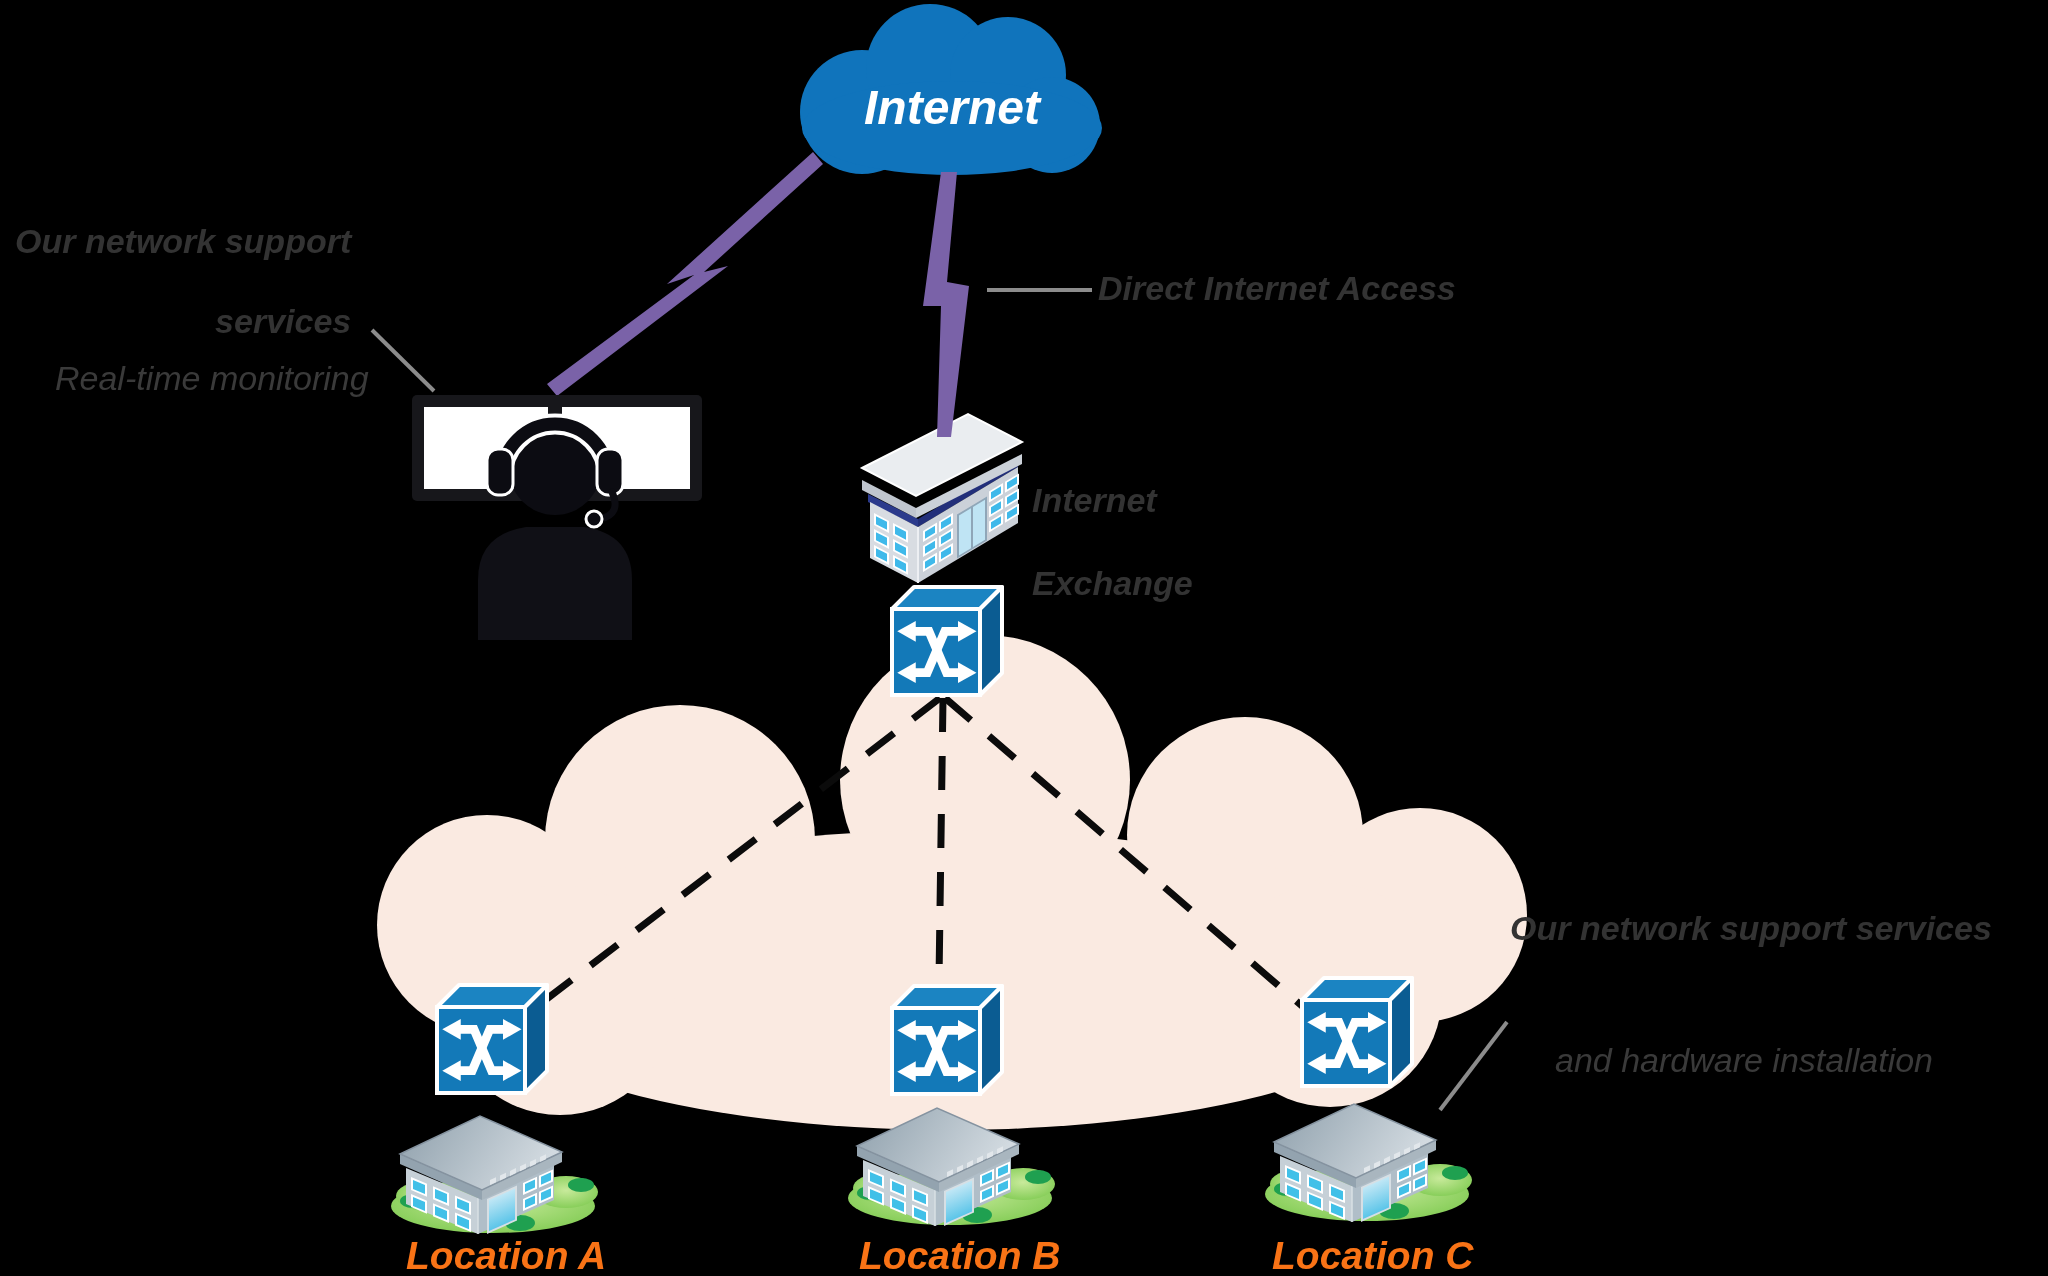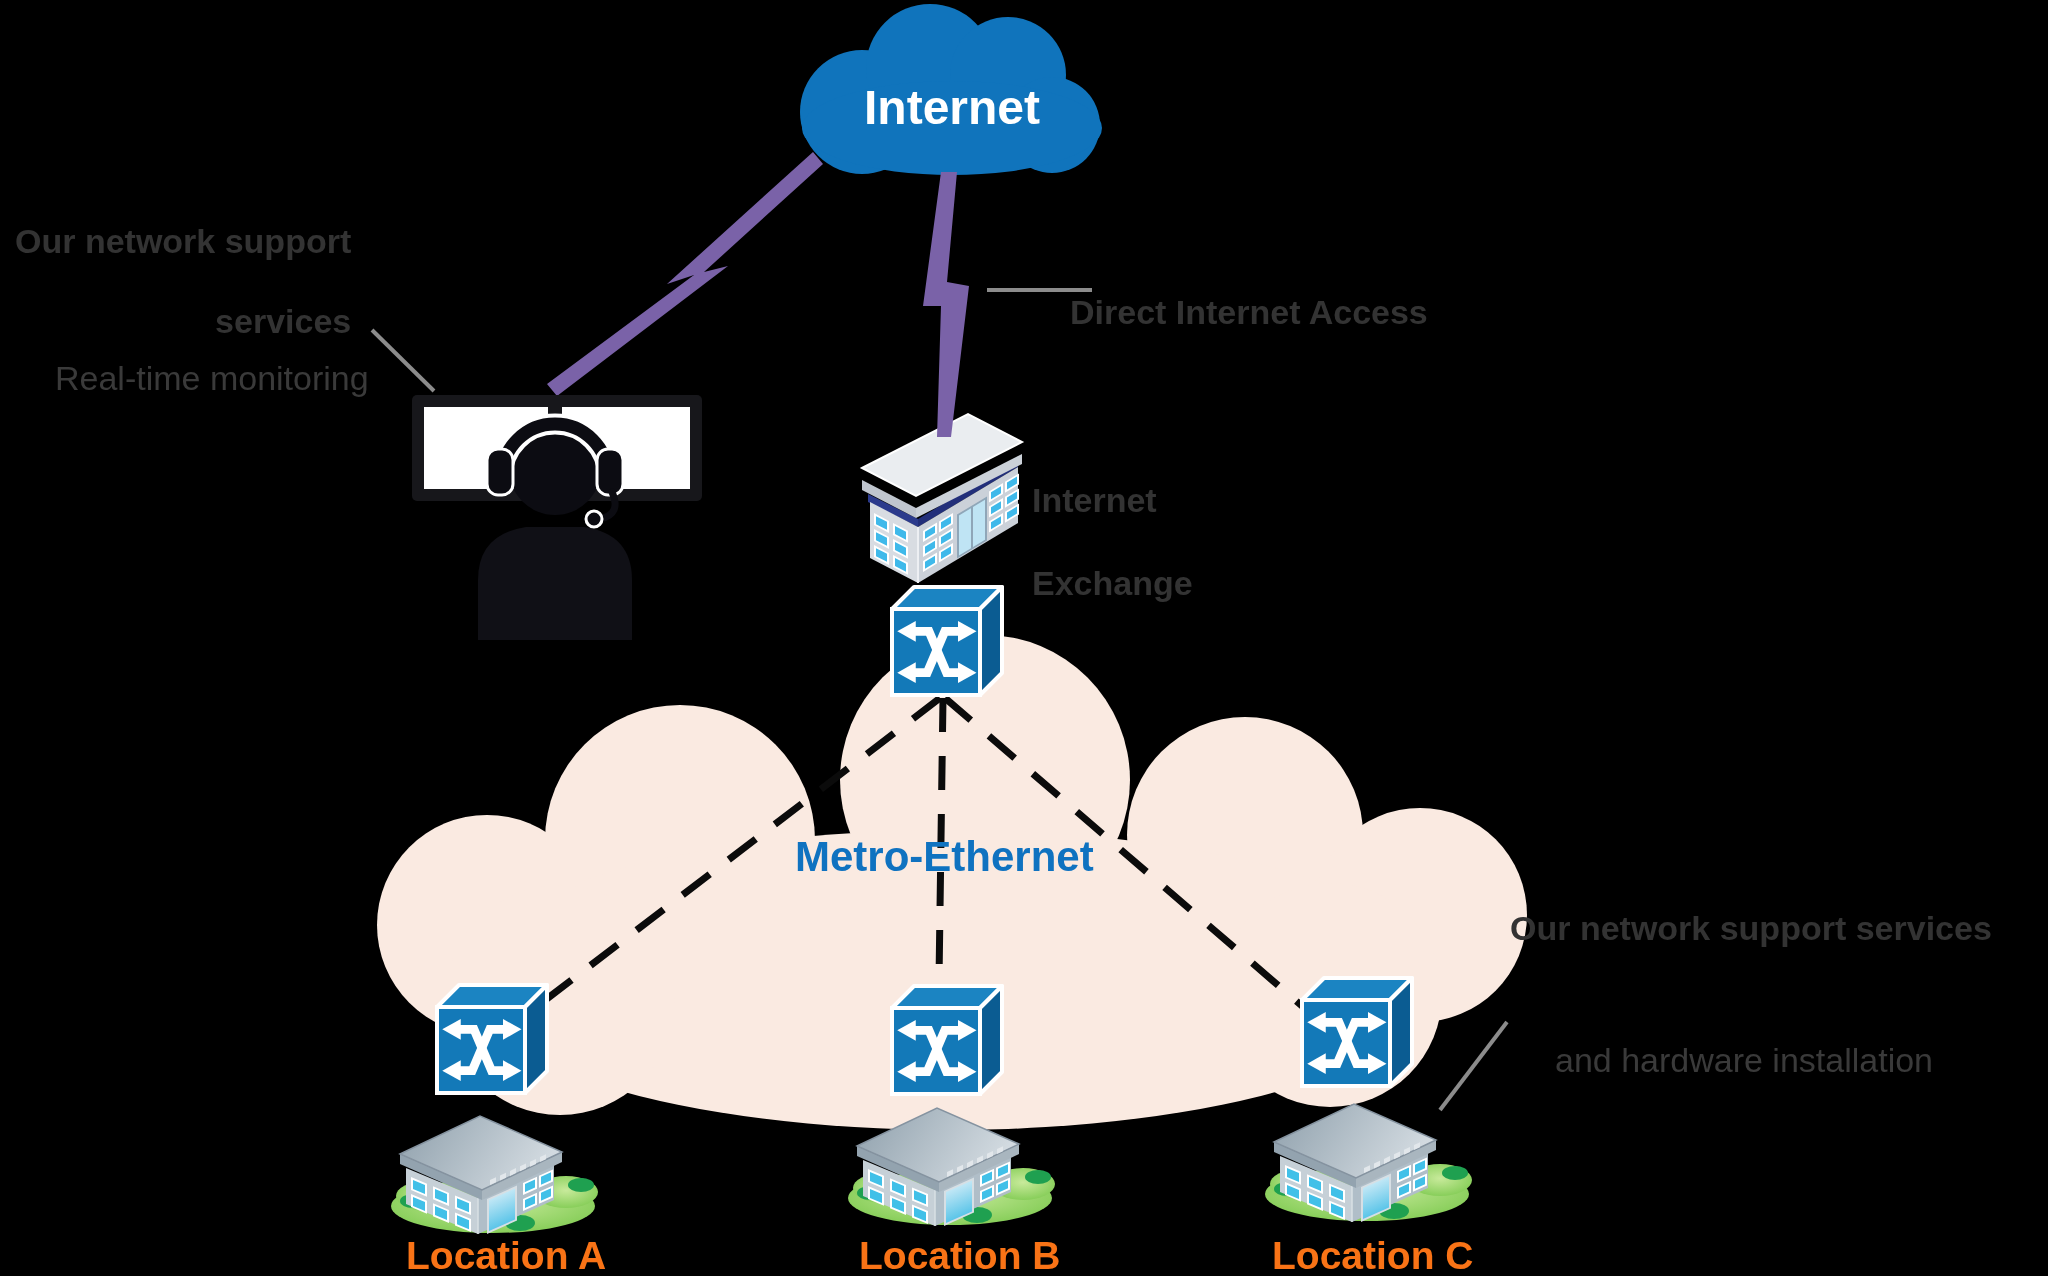"Internet" .lbl { font-style: none -> italic }
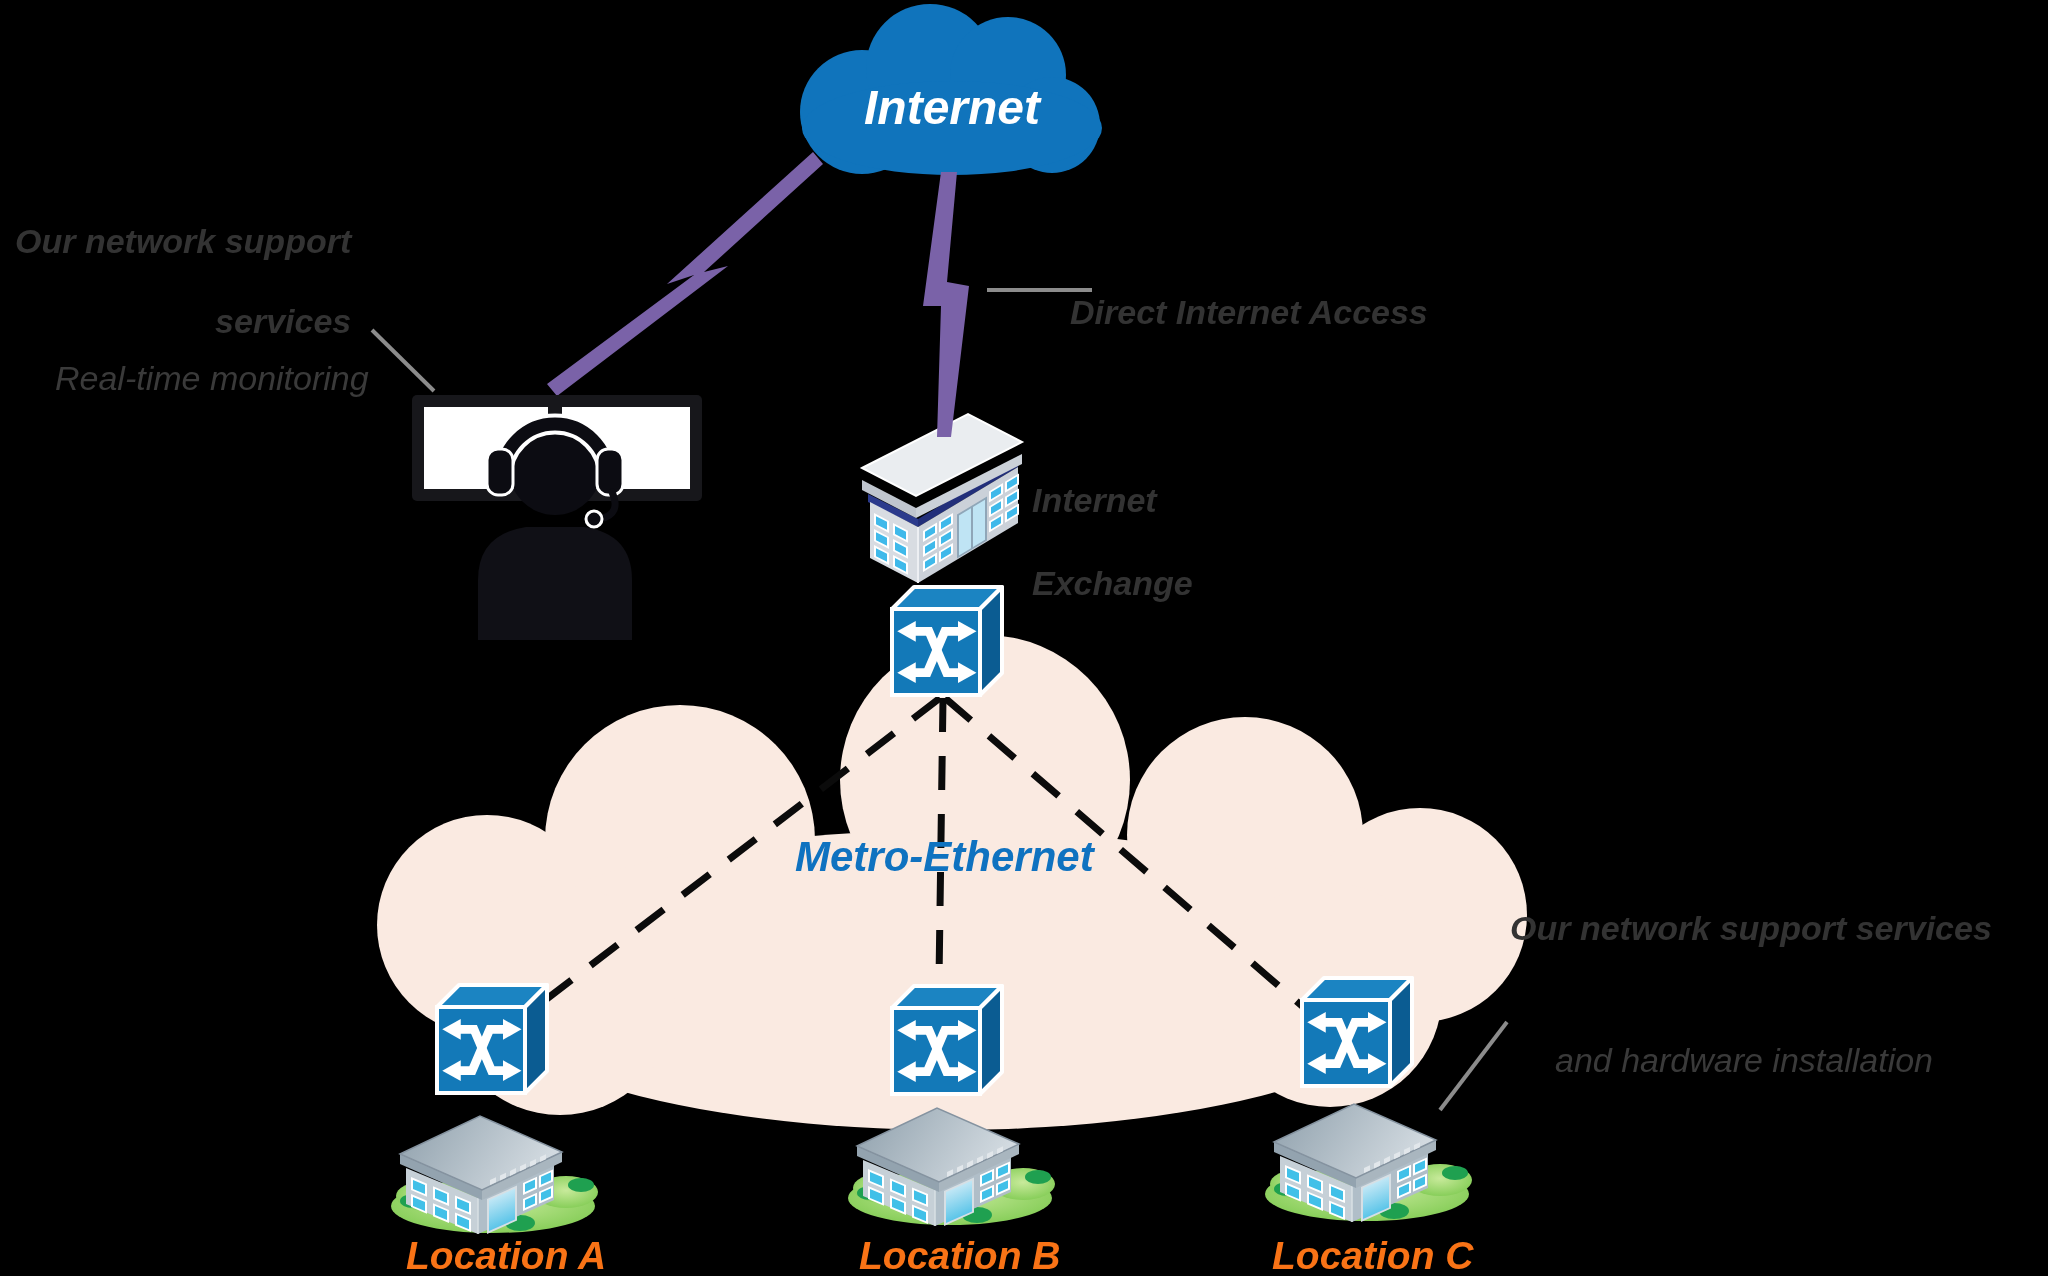"Direct Internet Access" div.lbl { left: 1070px -> 1098px; margin-top: 24px -> none }
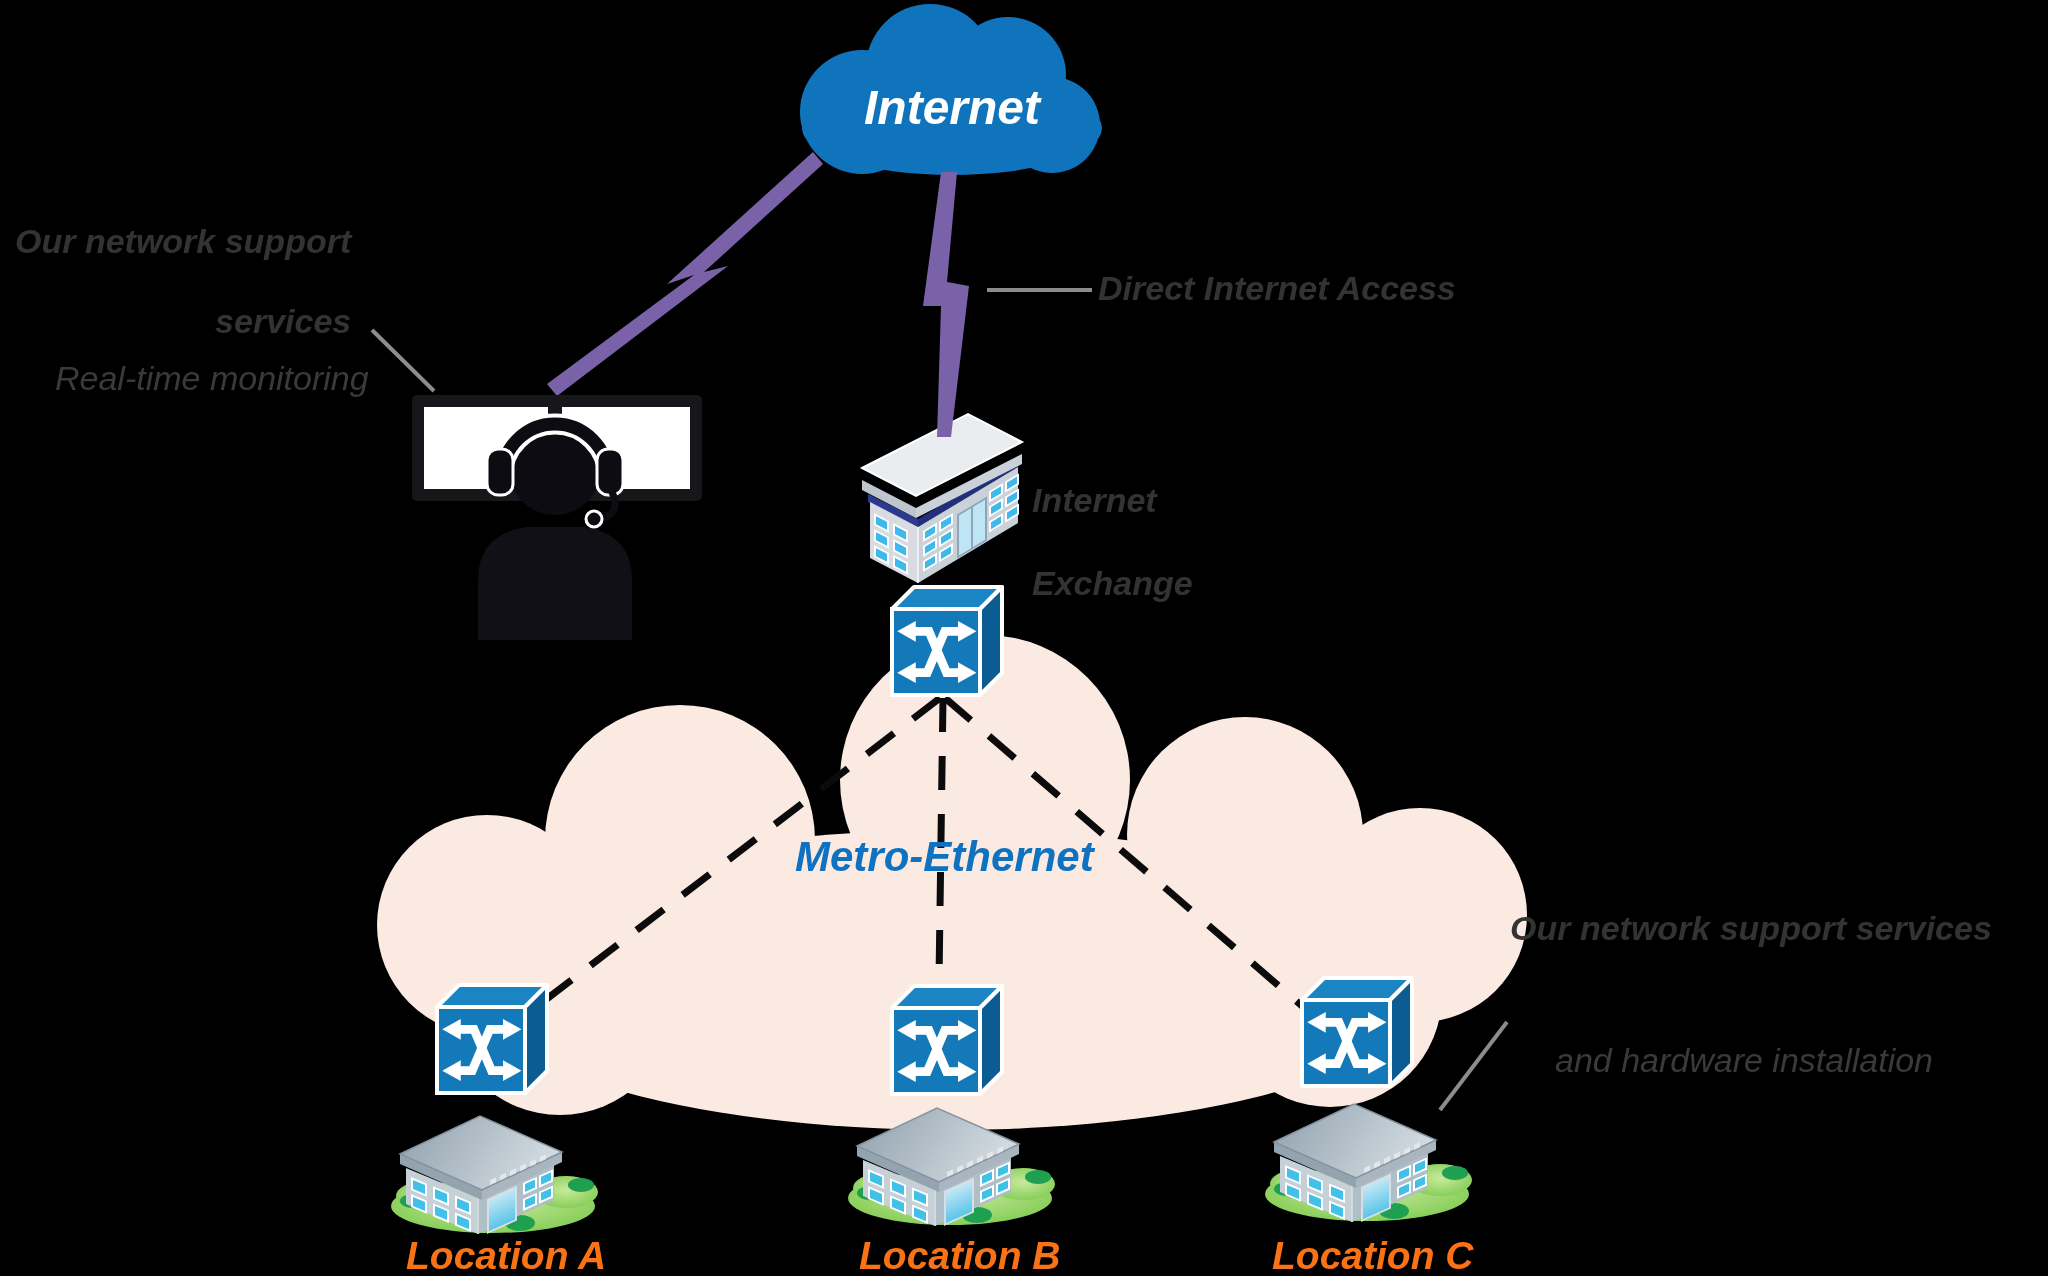"Metro-Ethernet" div.lbl { html: <div>Metro-Ethernet</div> -> none }
